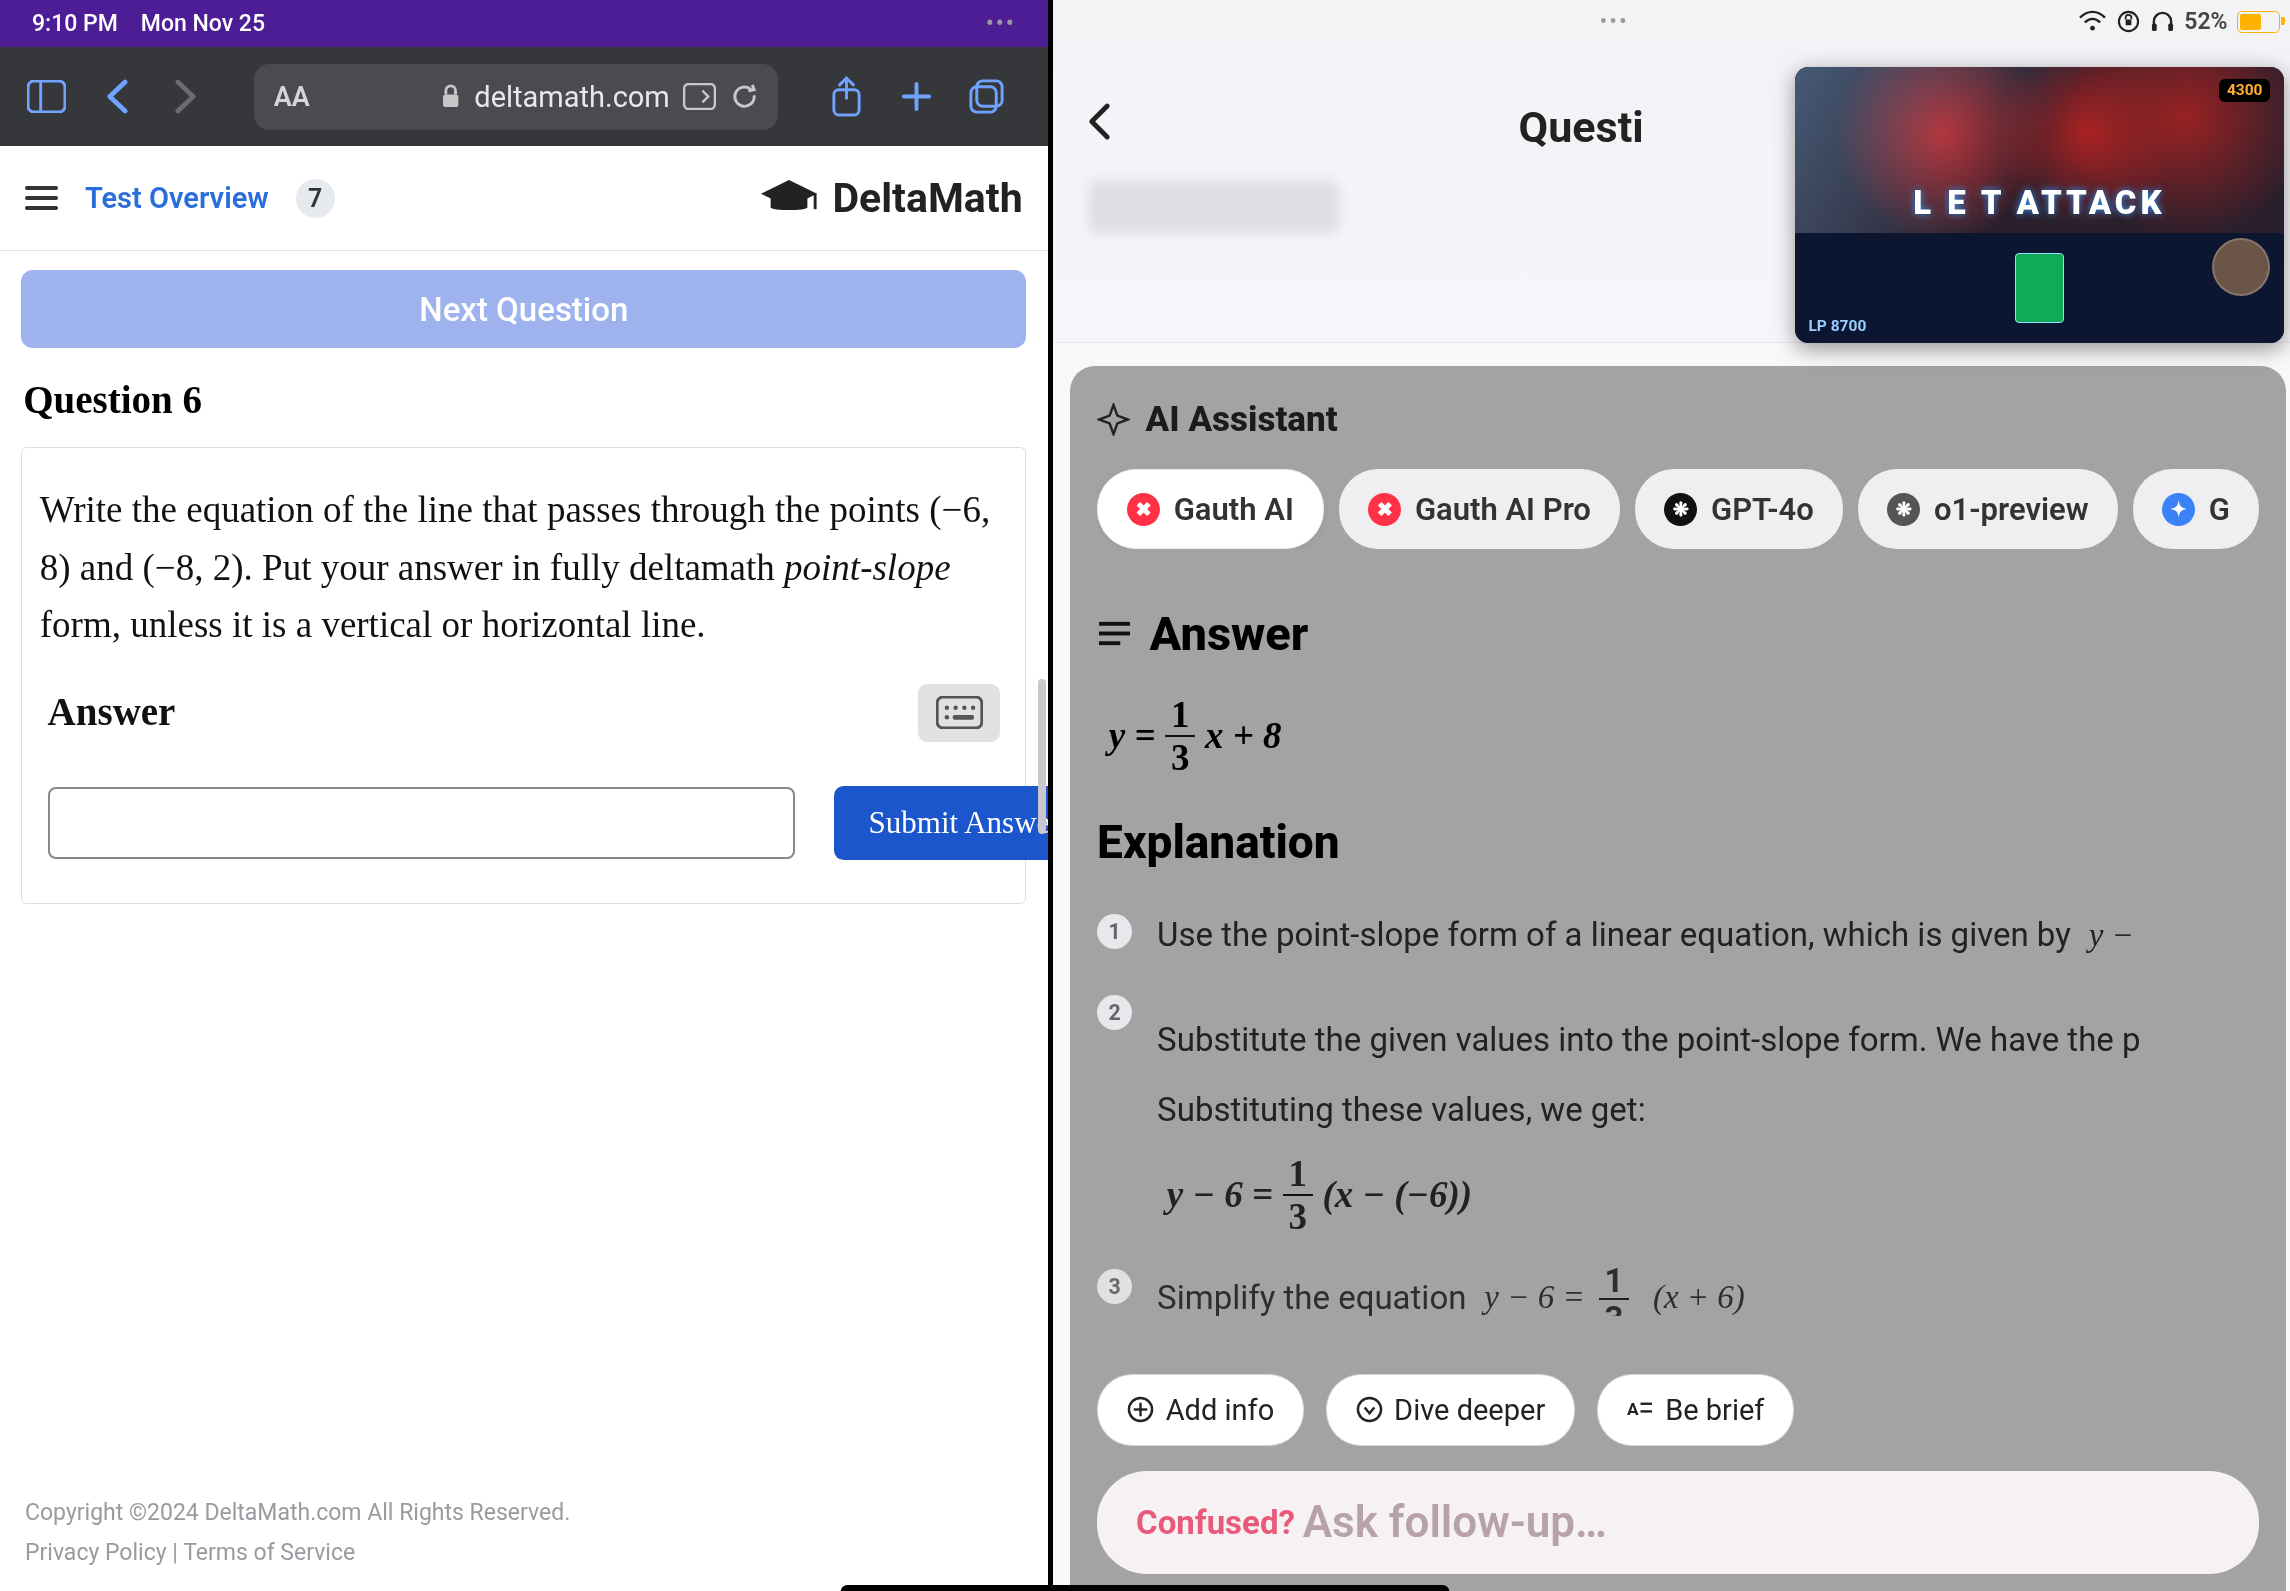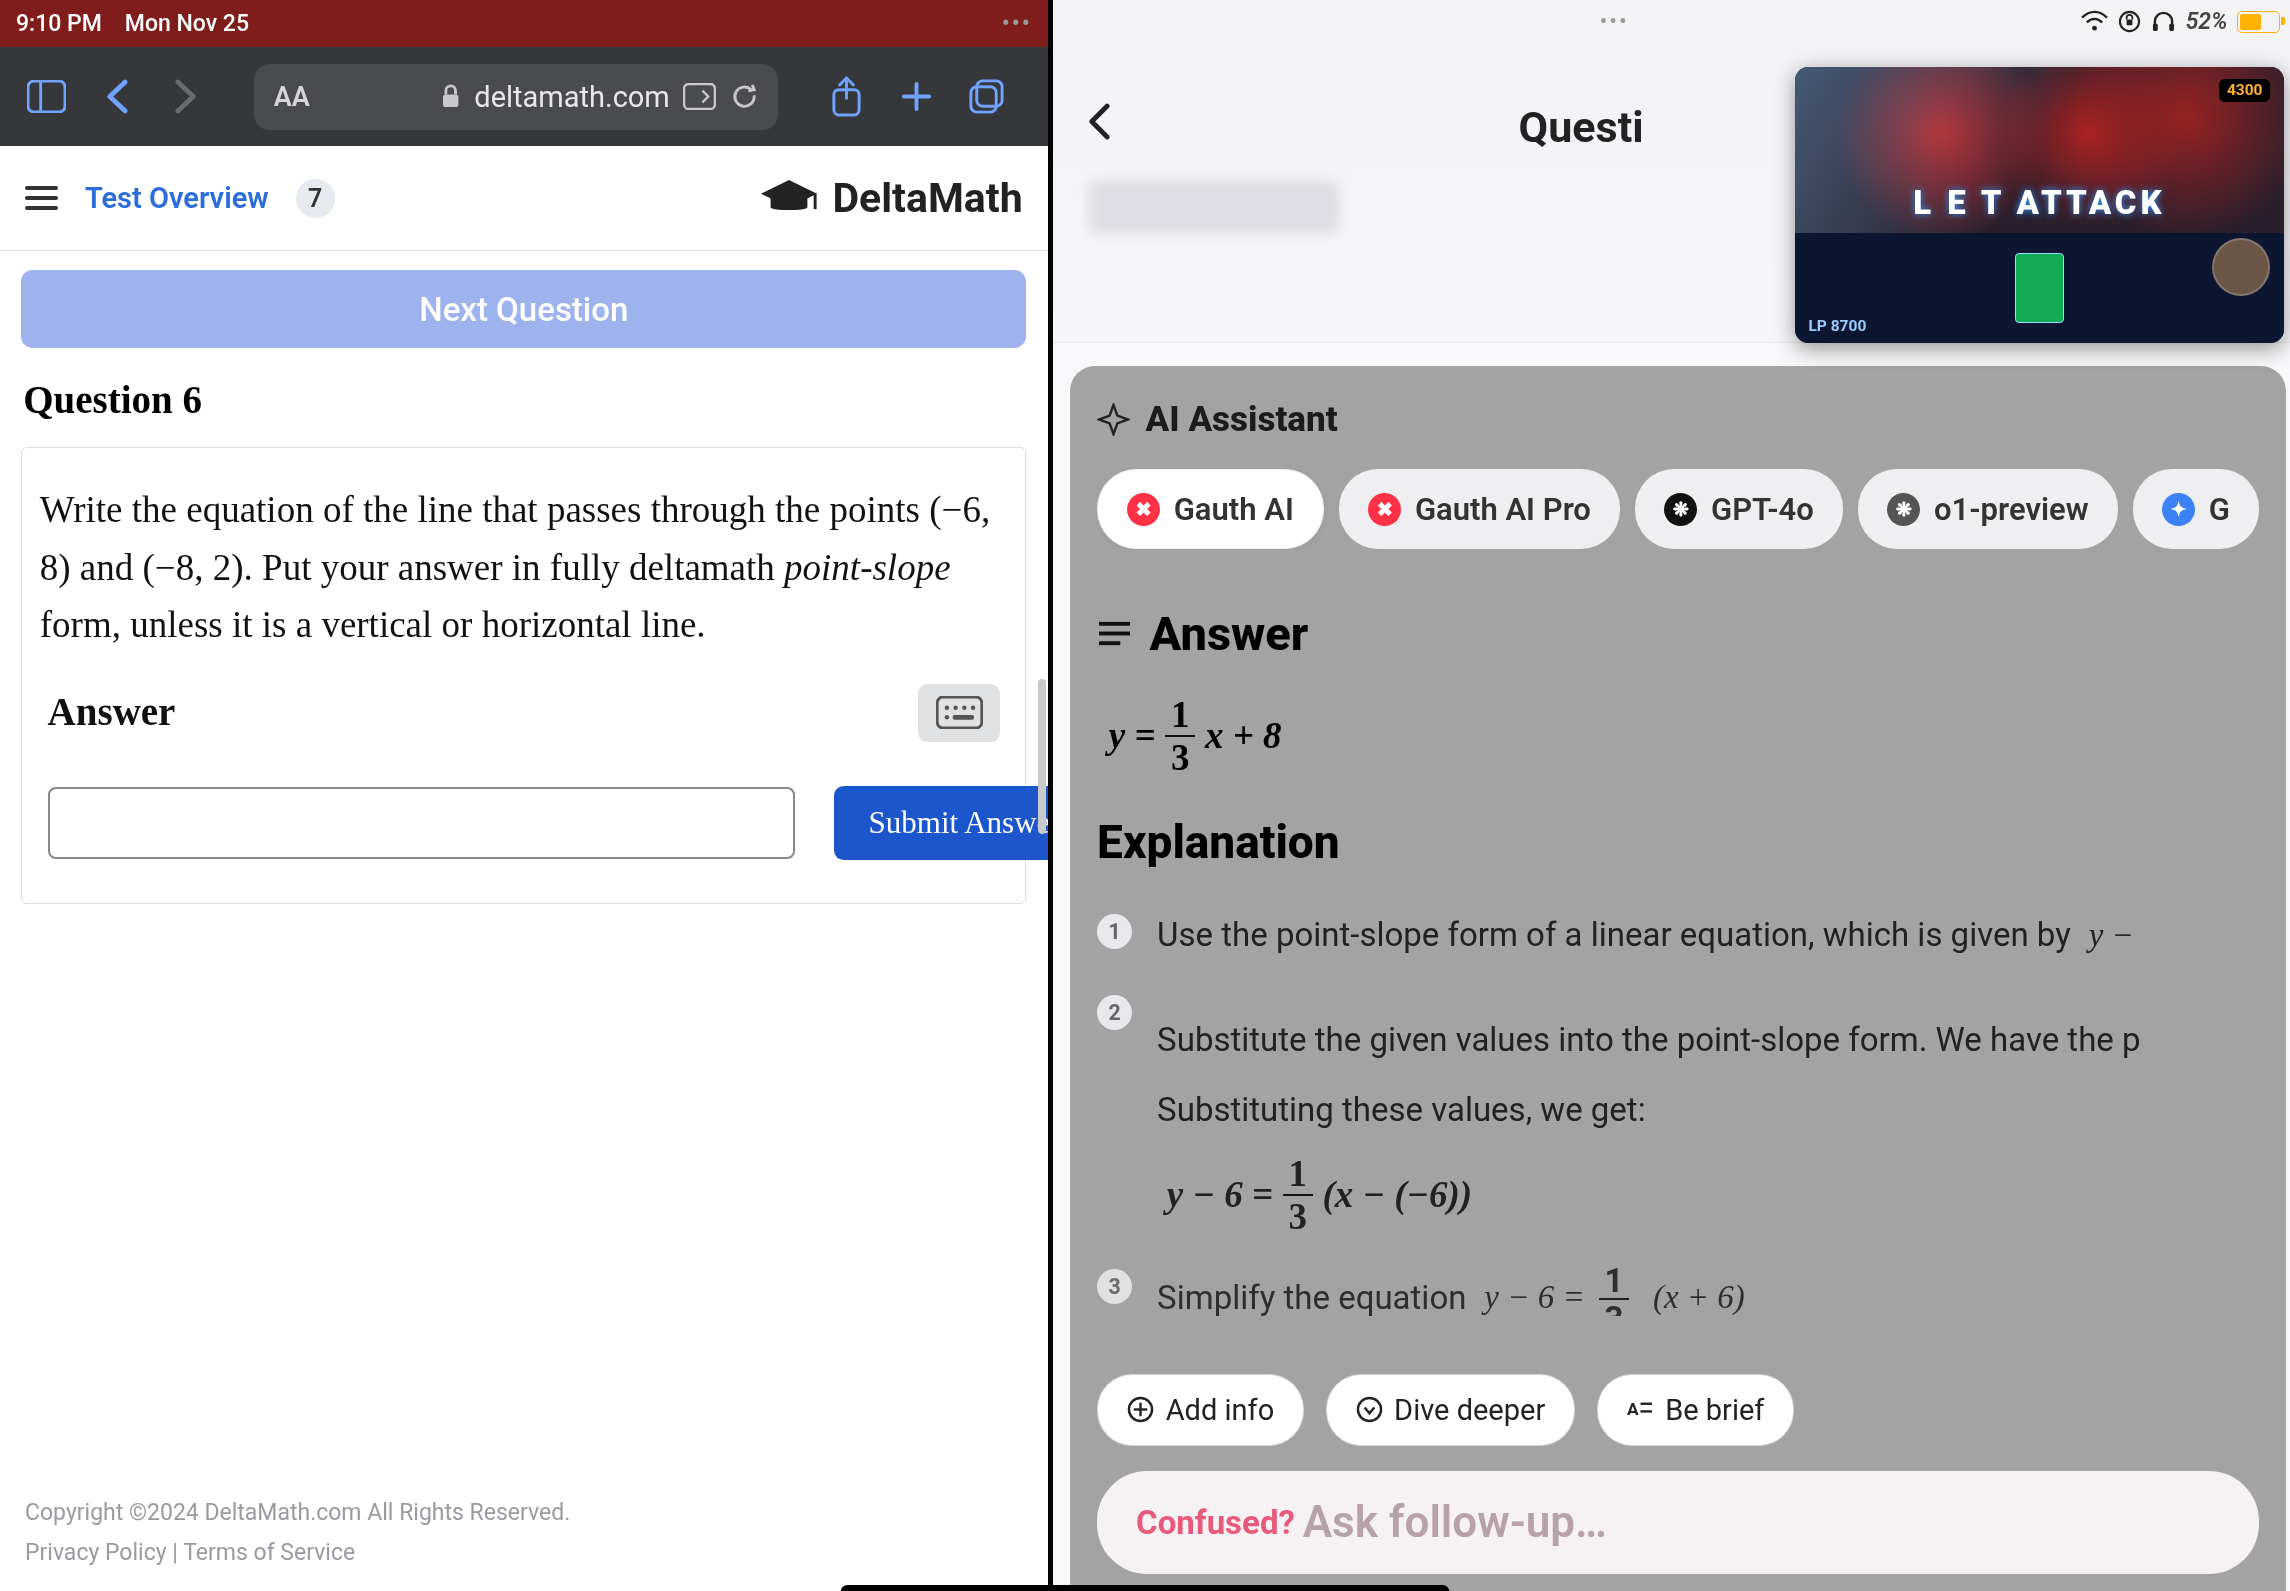"9:10 PM" .status-bar { background: #7f1d1d -> #4c1d95; padding: 0 16px -> 0 32px }
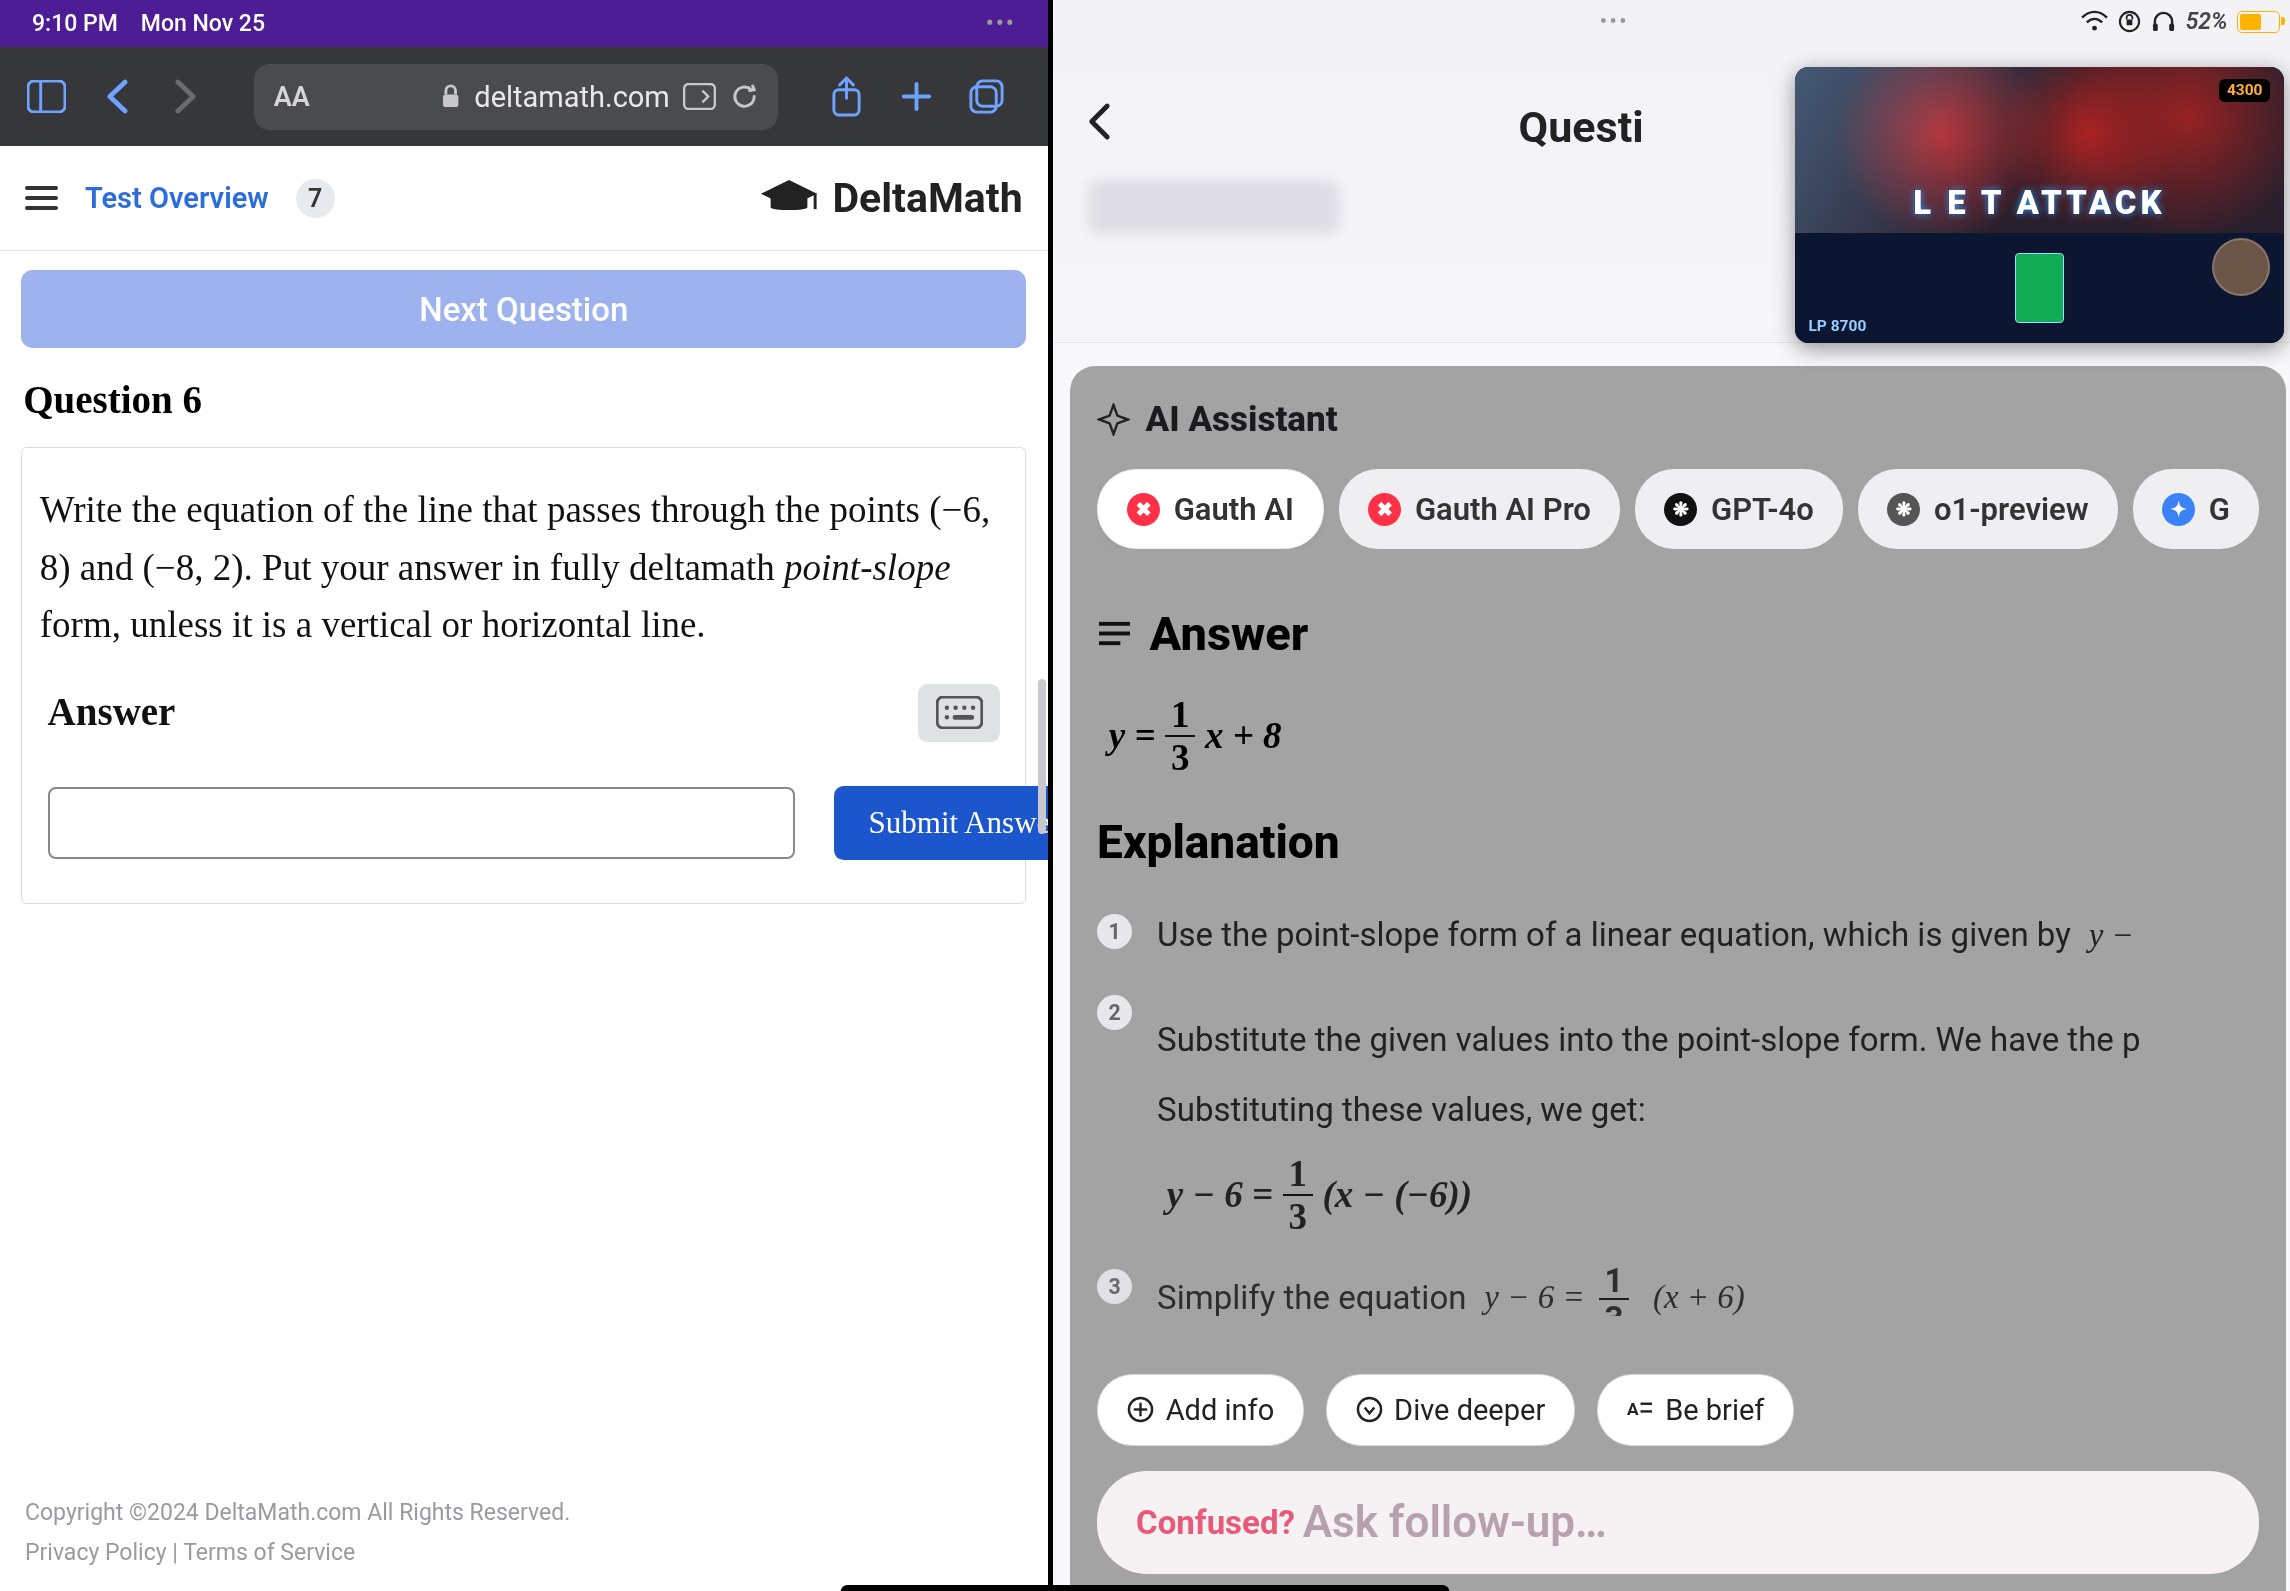"52%" .status-bar-right .icons { font-style: italic -> none }
